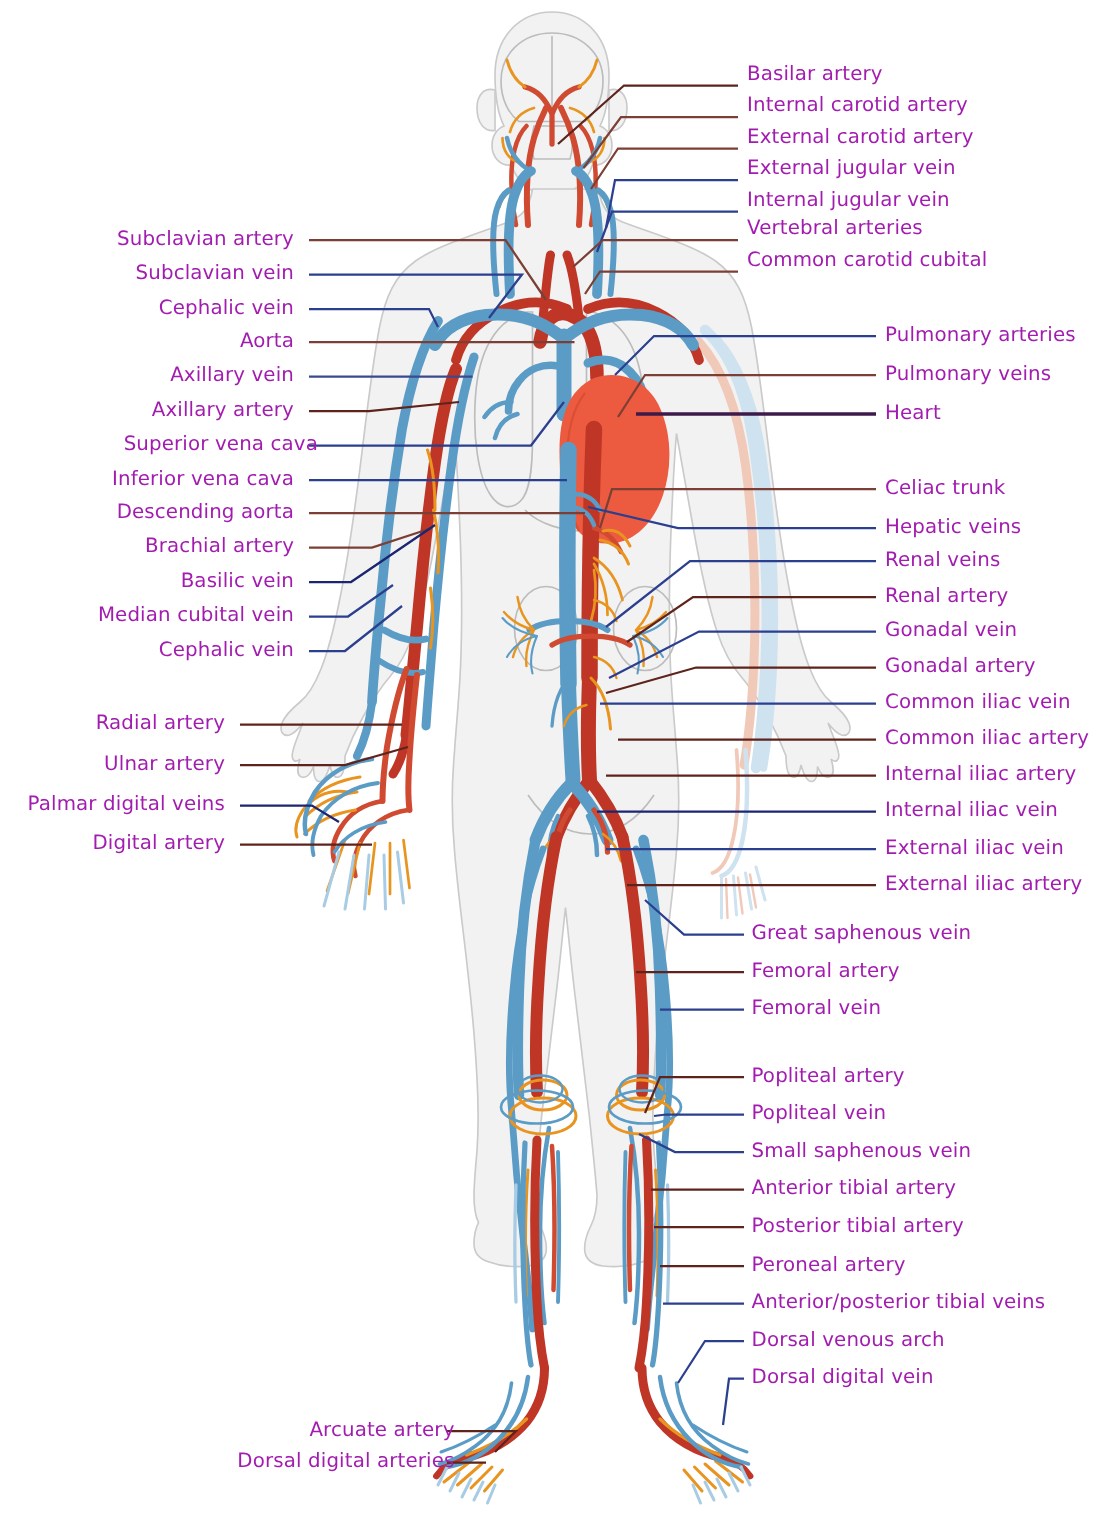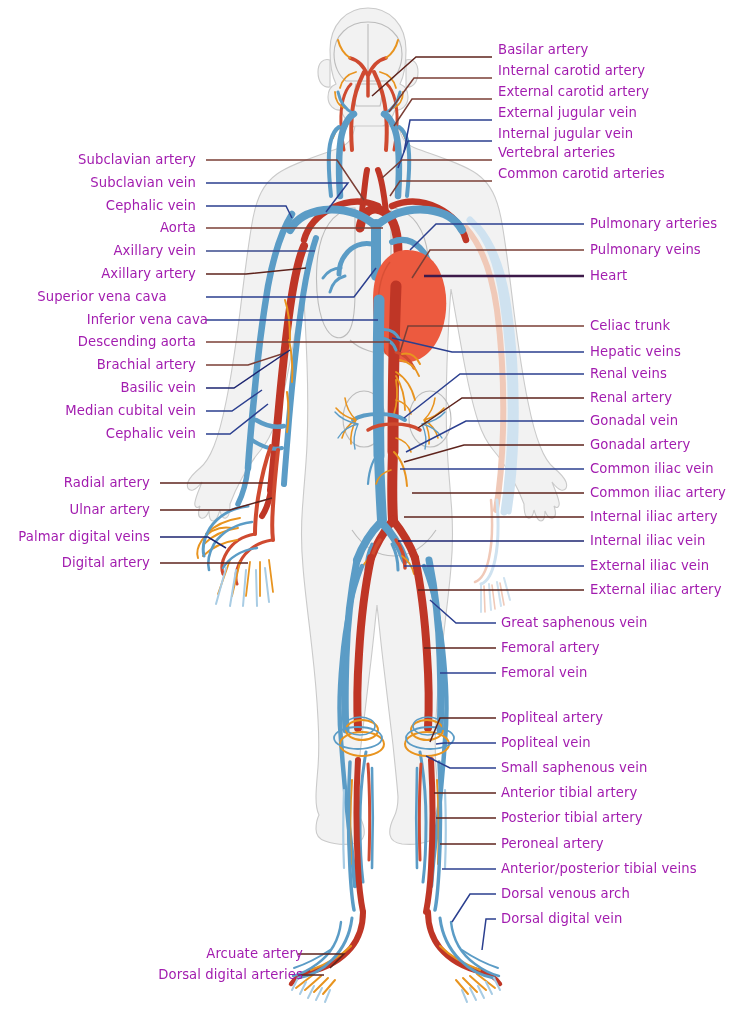"Common carotid arteries" div.lbl { text: arteries -> cubital }
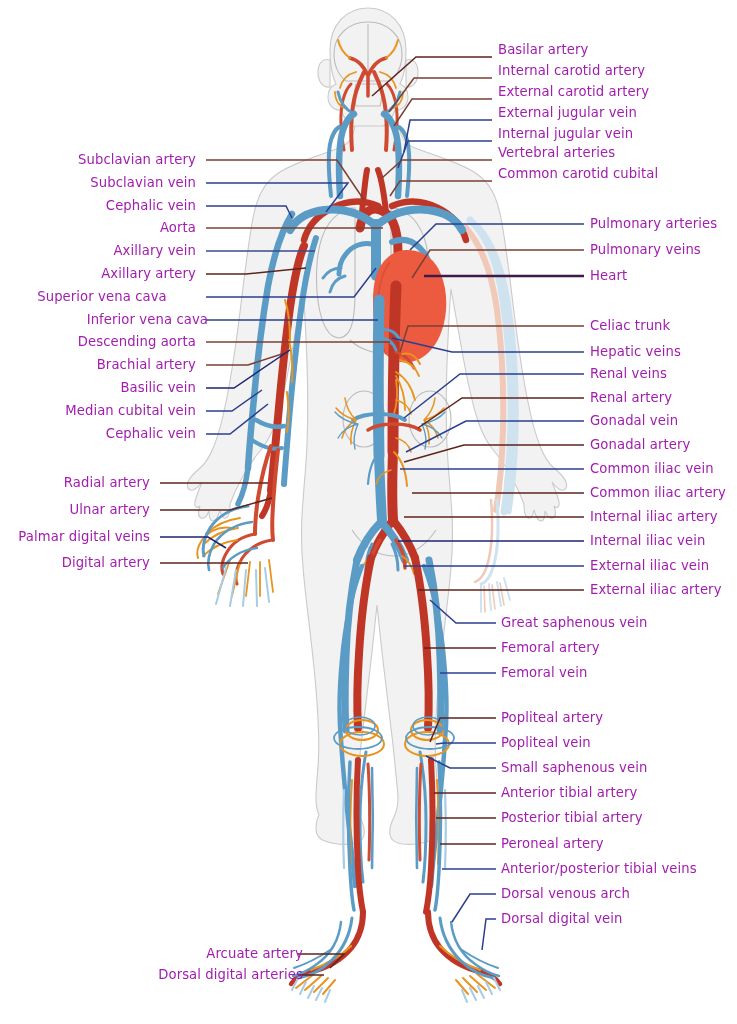"Superior vena cava" div.lbl { left: 4px -> 16px; text-align: center -> none }
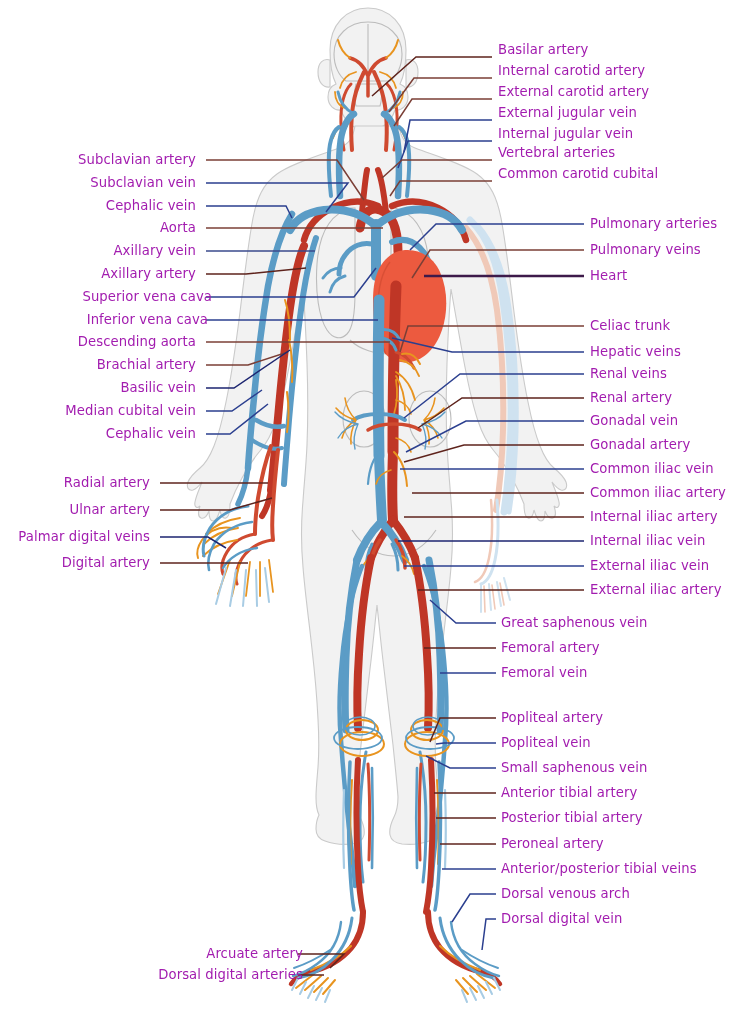"Inferior vena cava" div.lbl { padding-left: 12px -> none }
